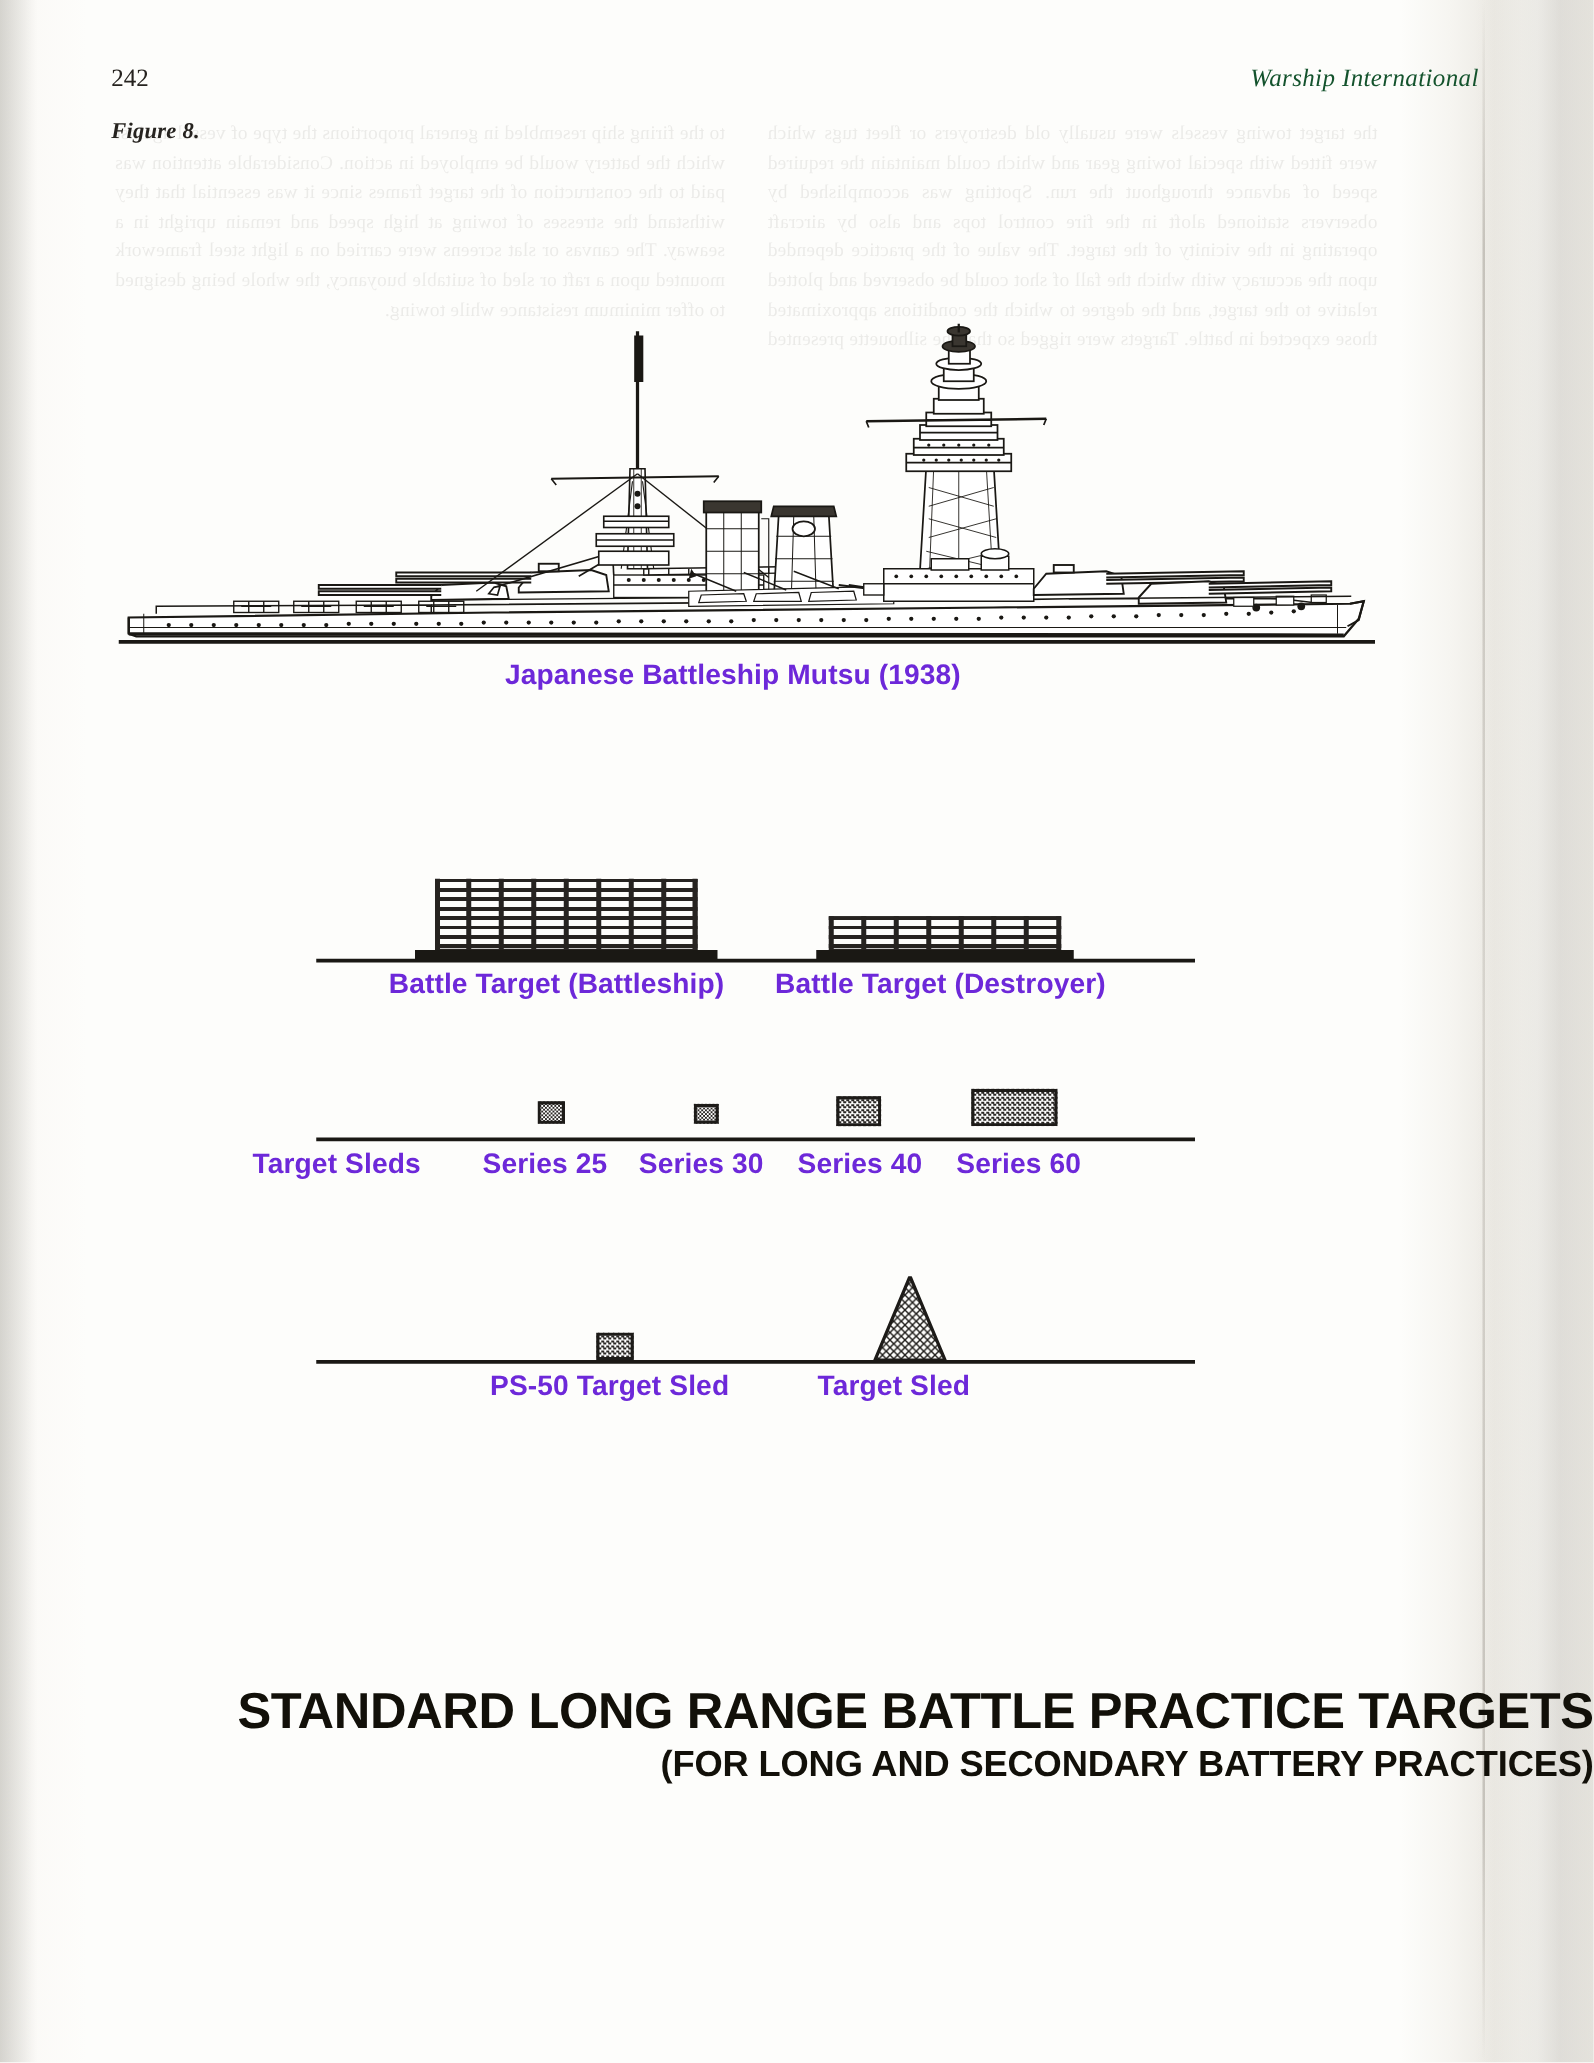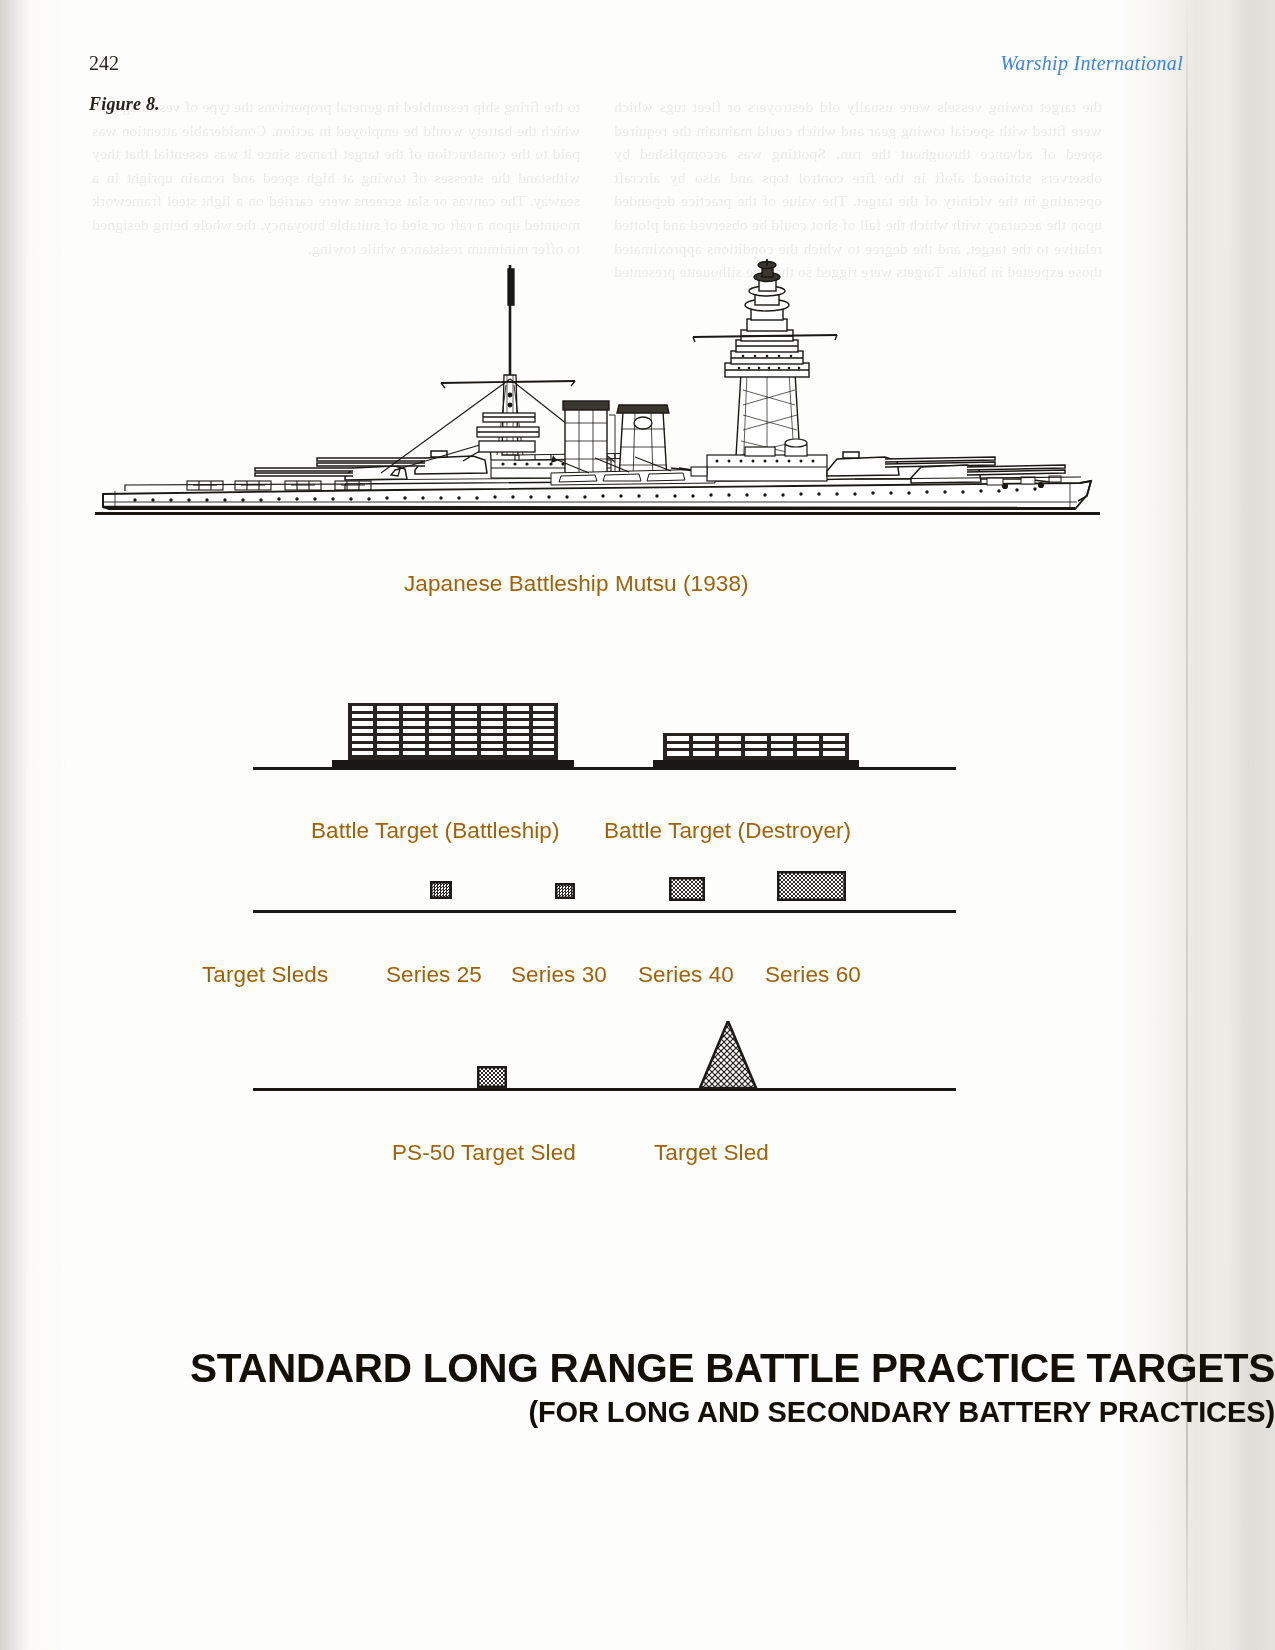"Warship International" .journal { color: #3b82f6 -> #14532d }
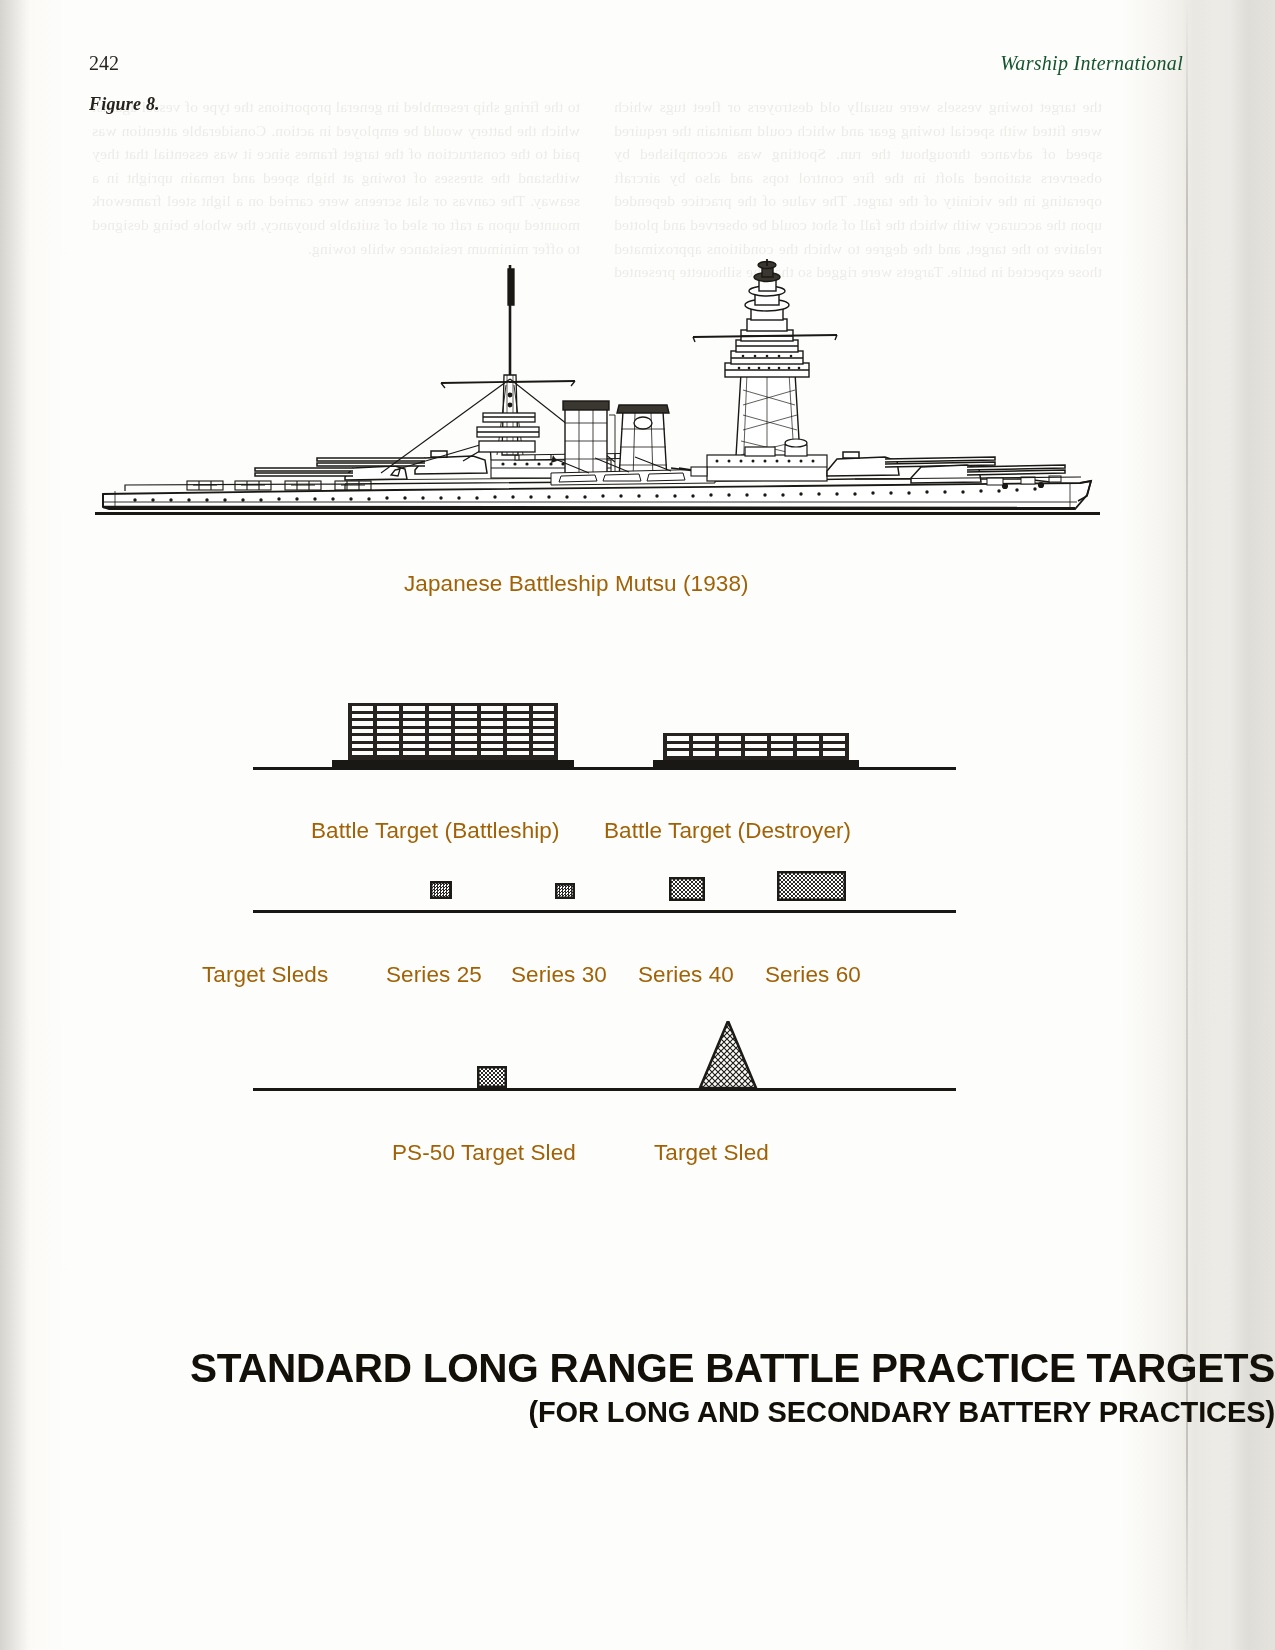"Japanese Battleship Mutsu (1938)" .cap { color: #a16207 -> #6d28d9; font-weight: normal -> bold; margin-top: 44px -> none }
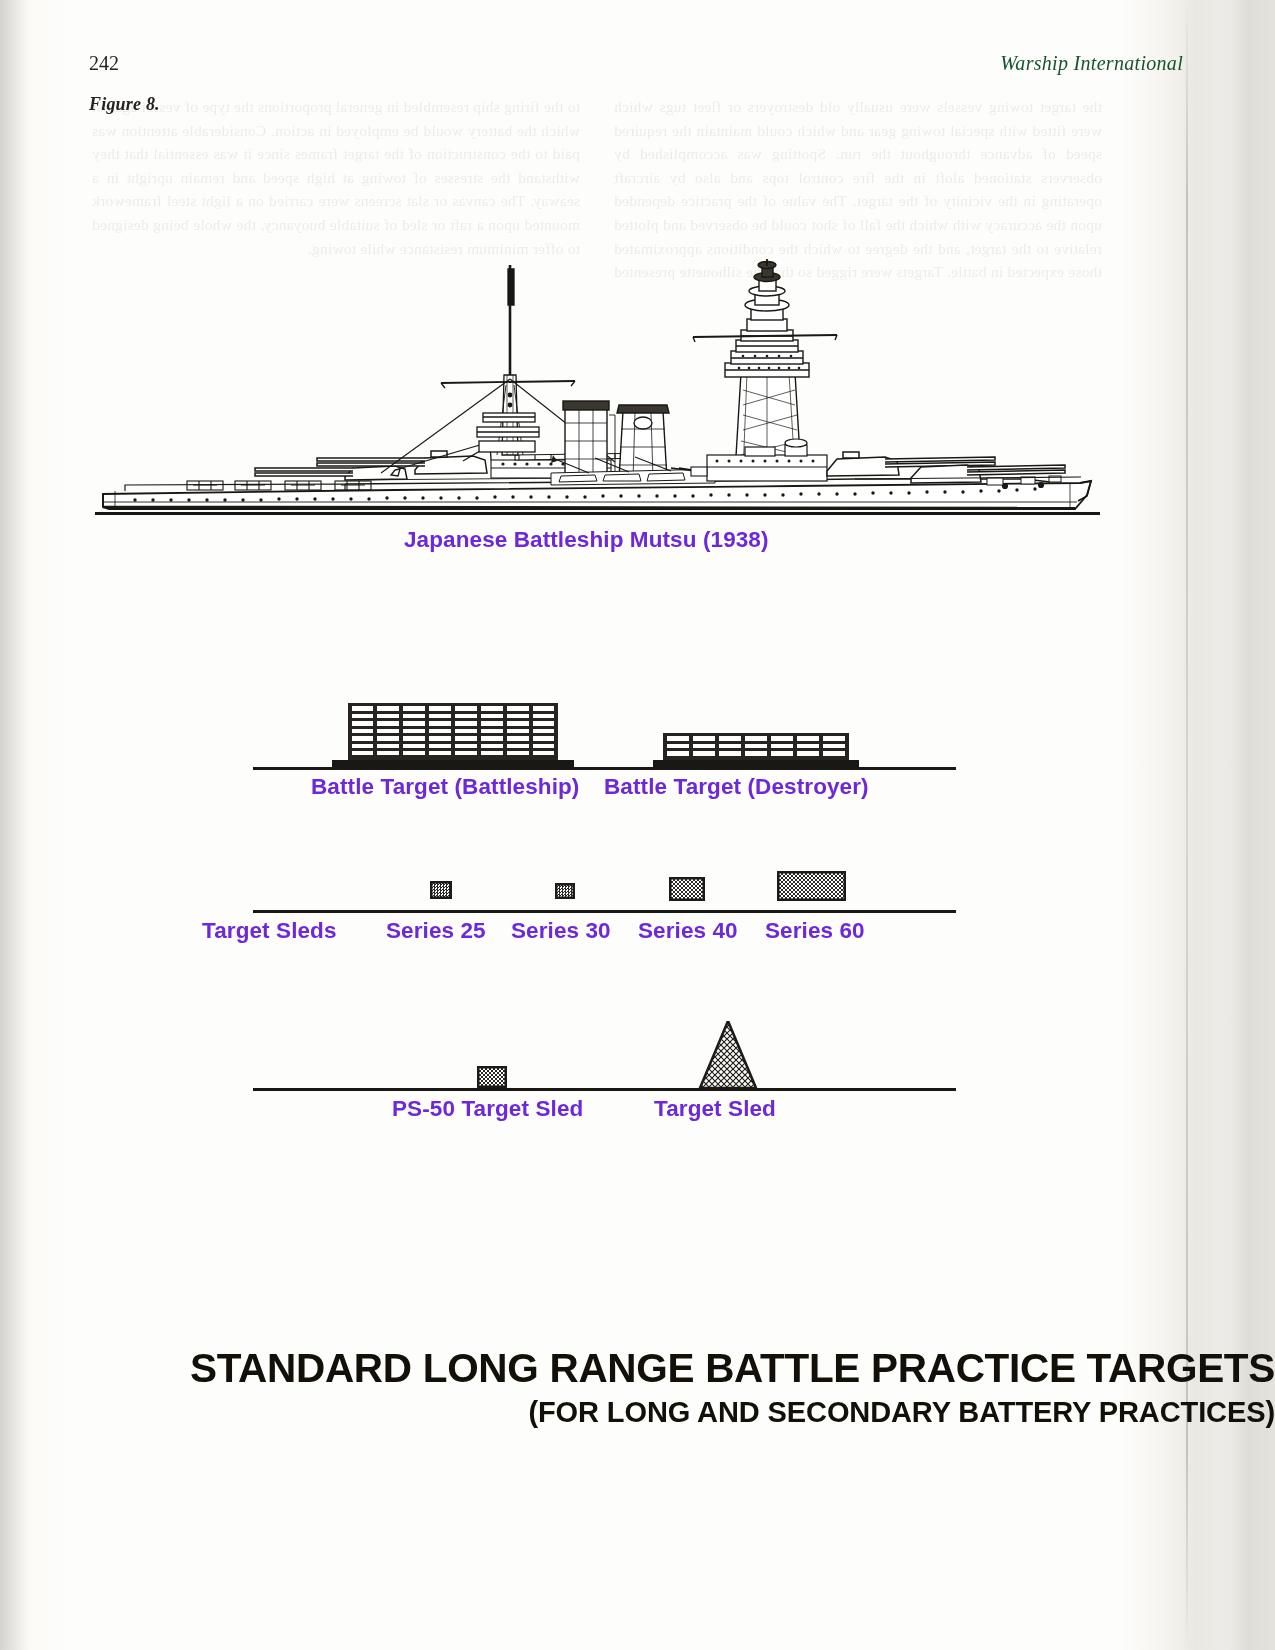"Battle Target (Destroyer)" div.cap { left: 604px -> 620px }
